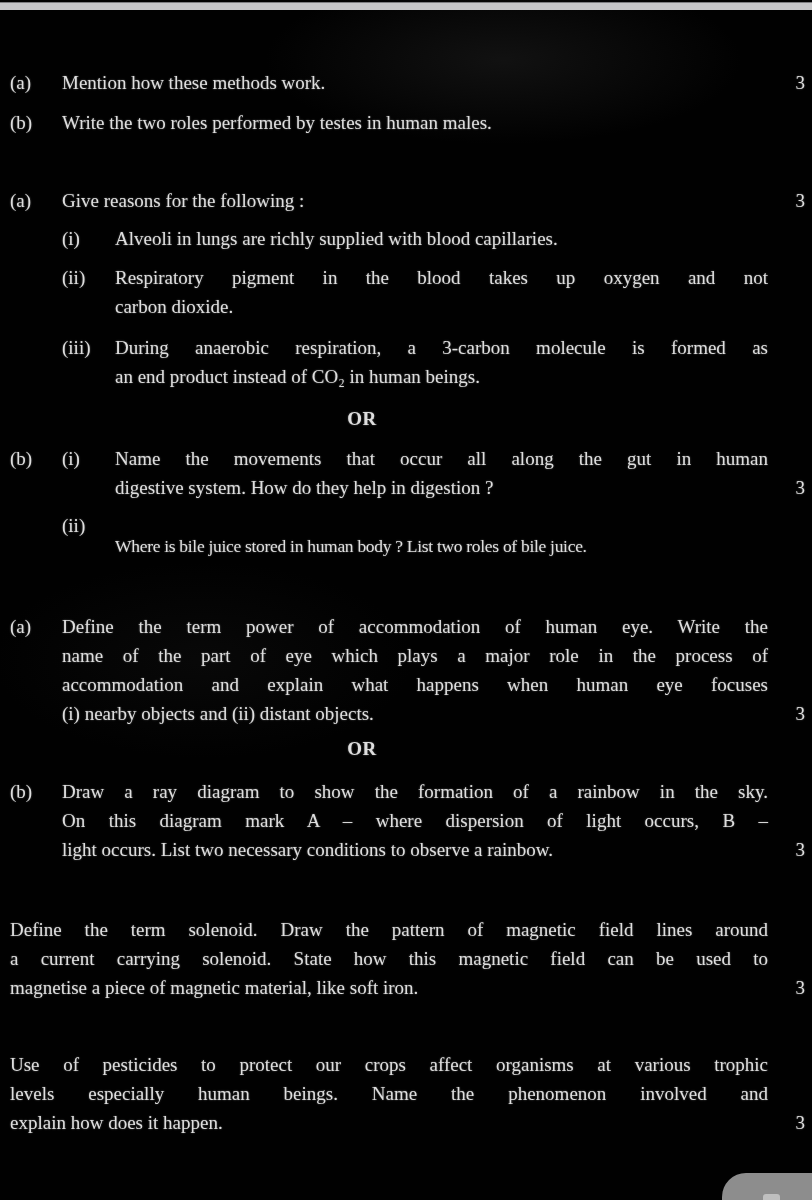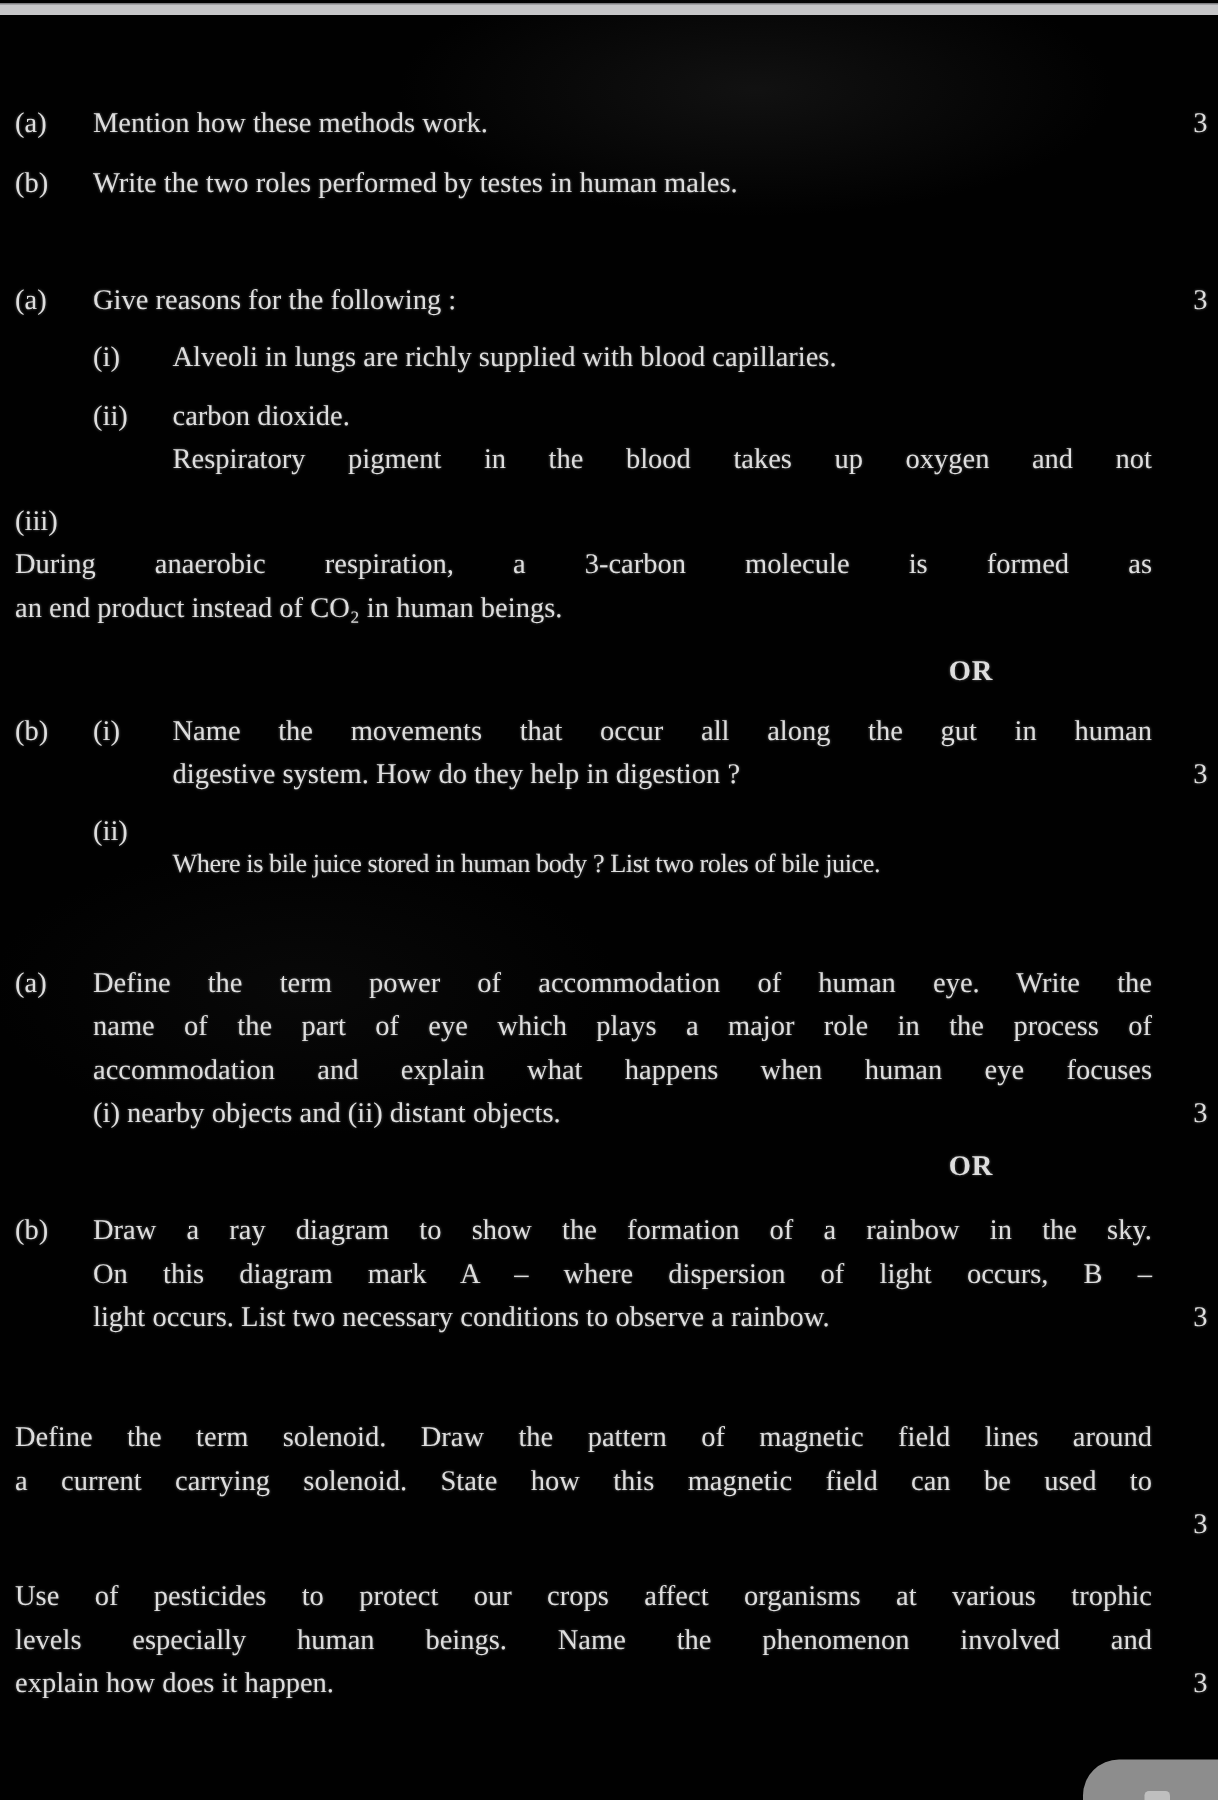"carbon dioxide." div.line { order: before "Respiratory pigment in the blood" -> after "Respiratory pigment in the blood" }
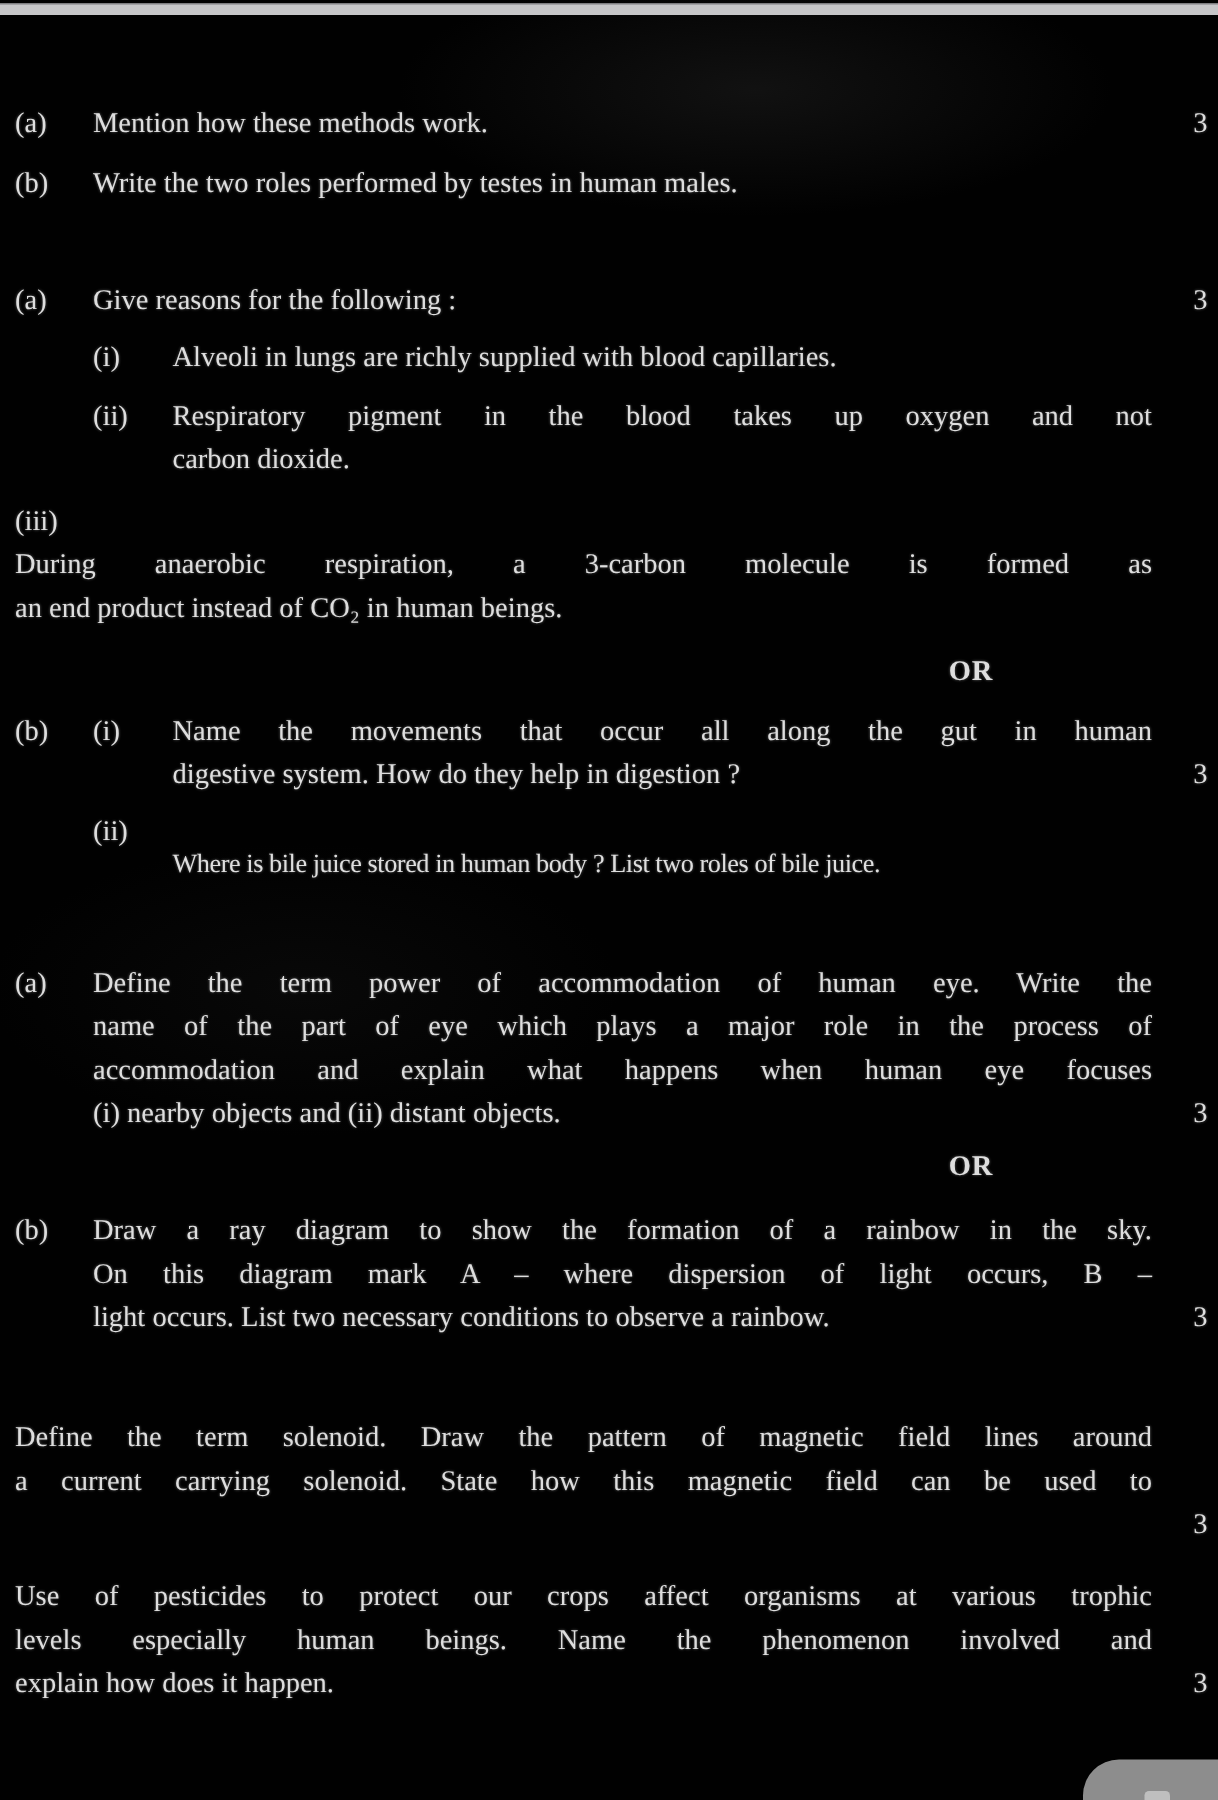"(iii)" .m-q2aiii { flex-direction: column -> none }
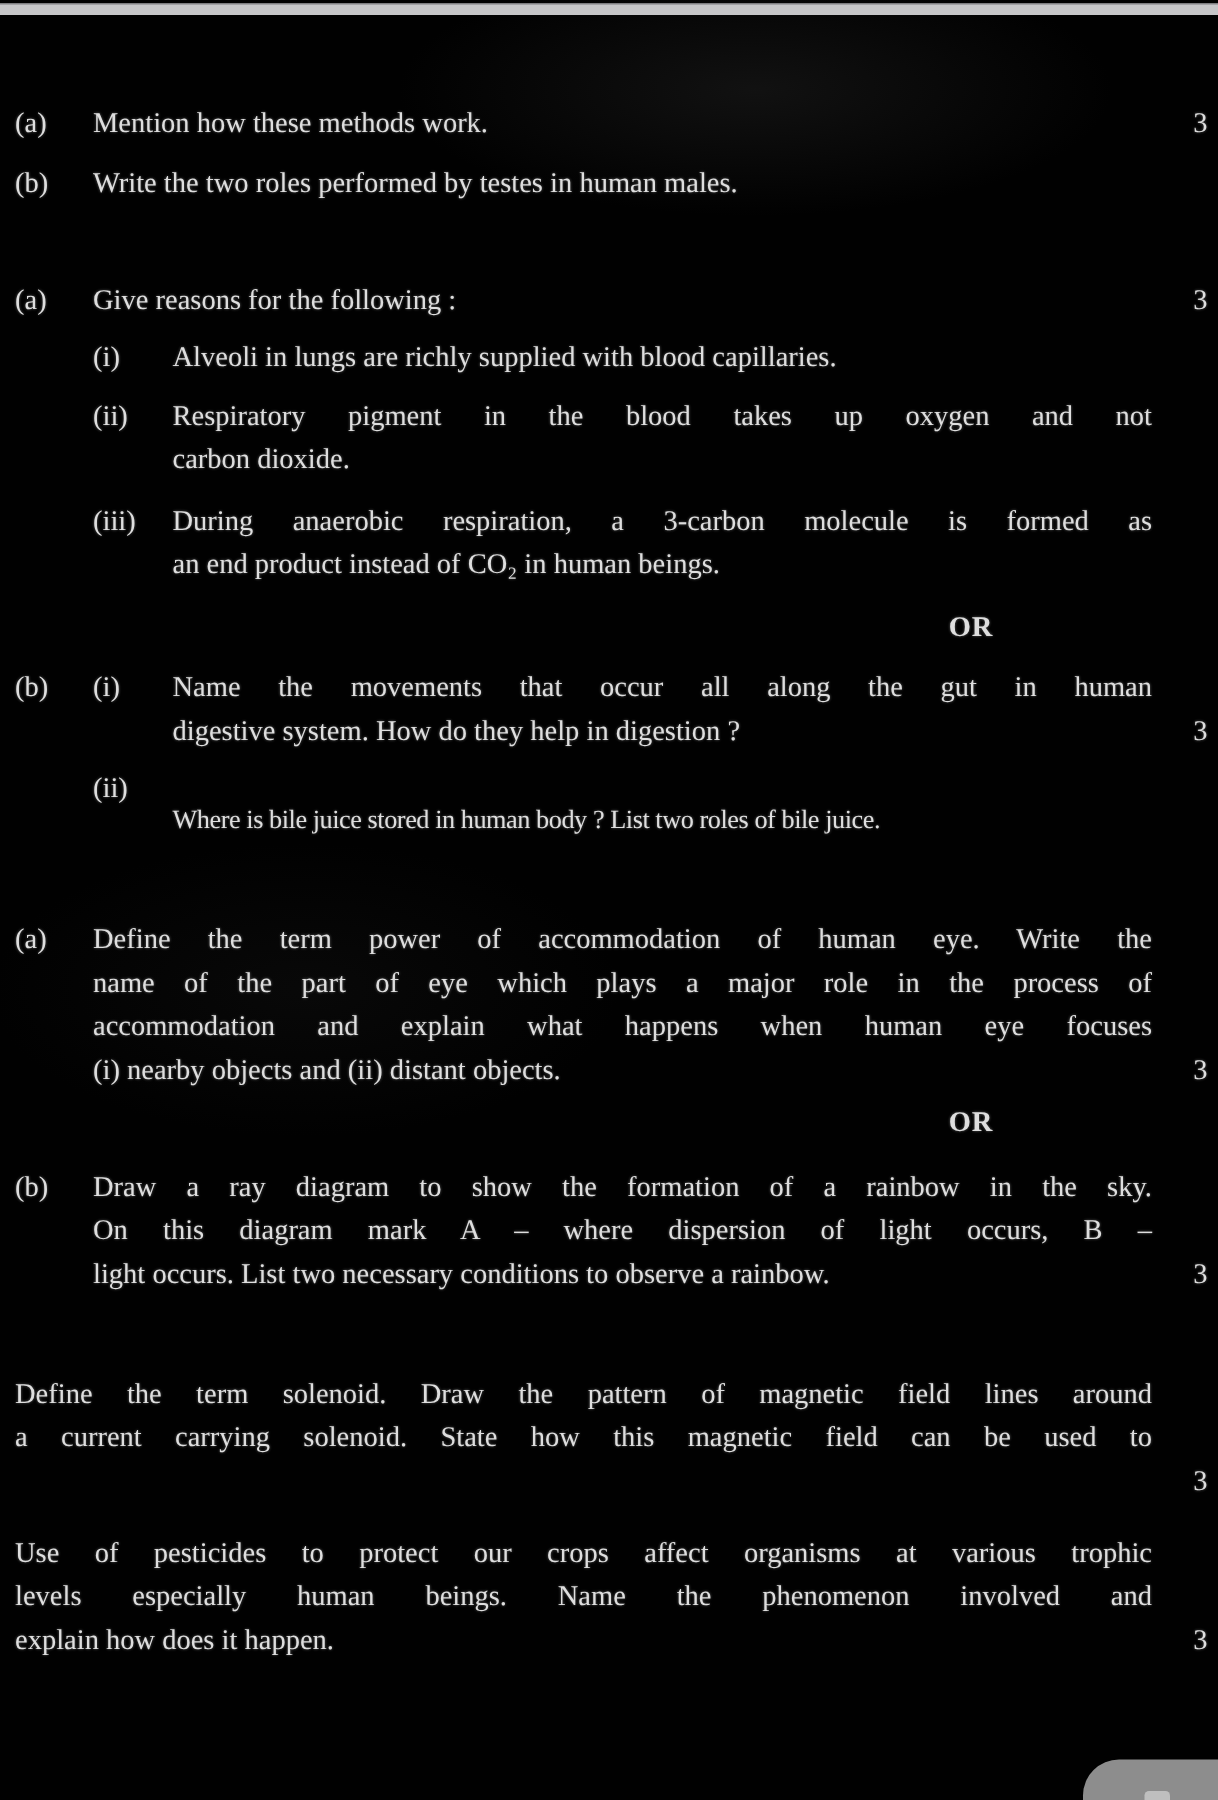"OR" .or-row { text-align: right -> center }
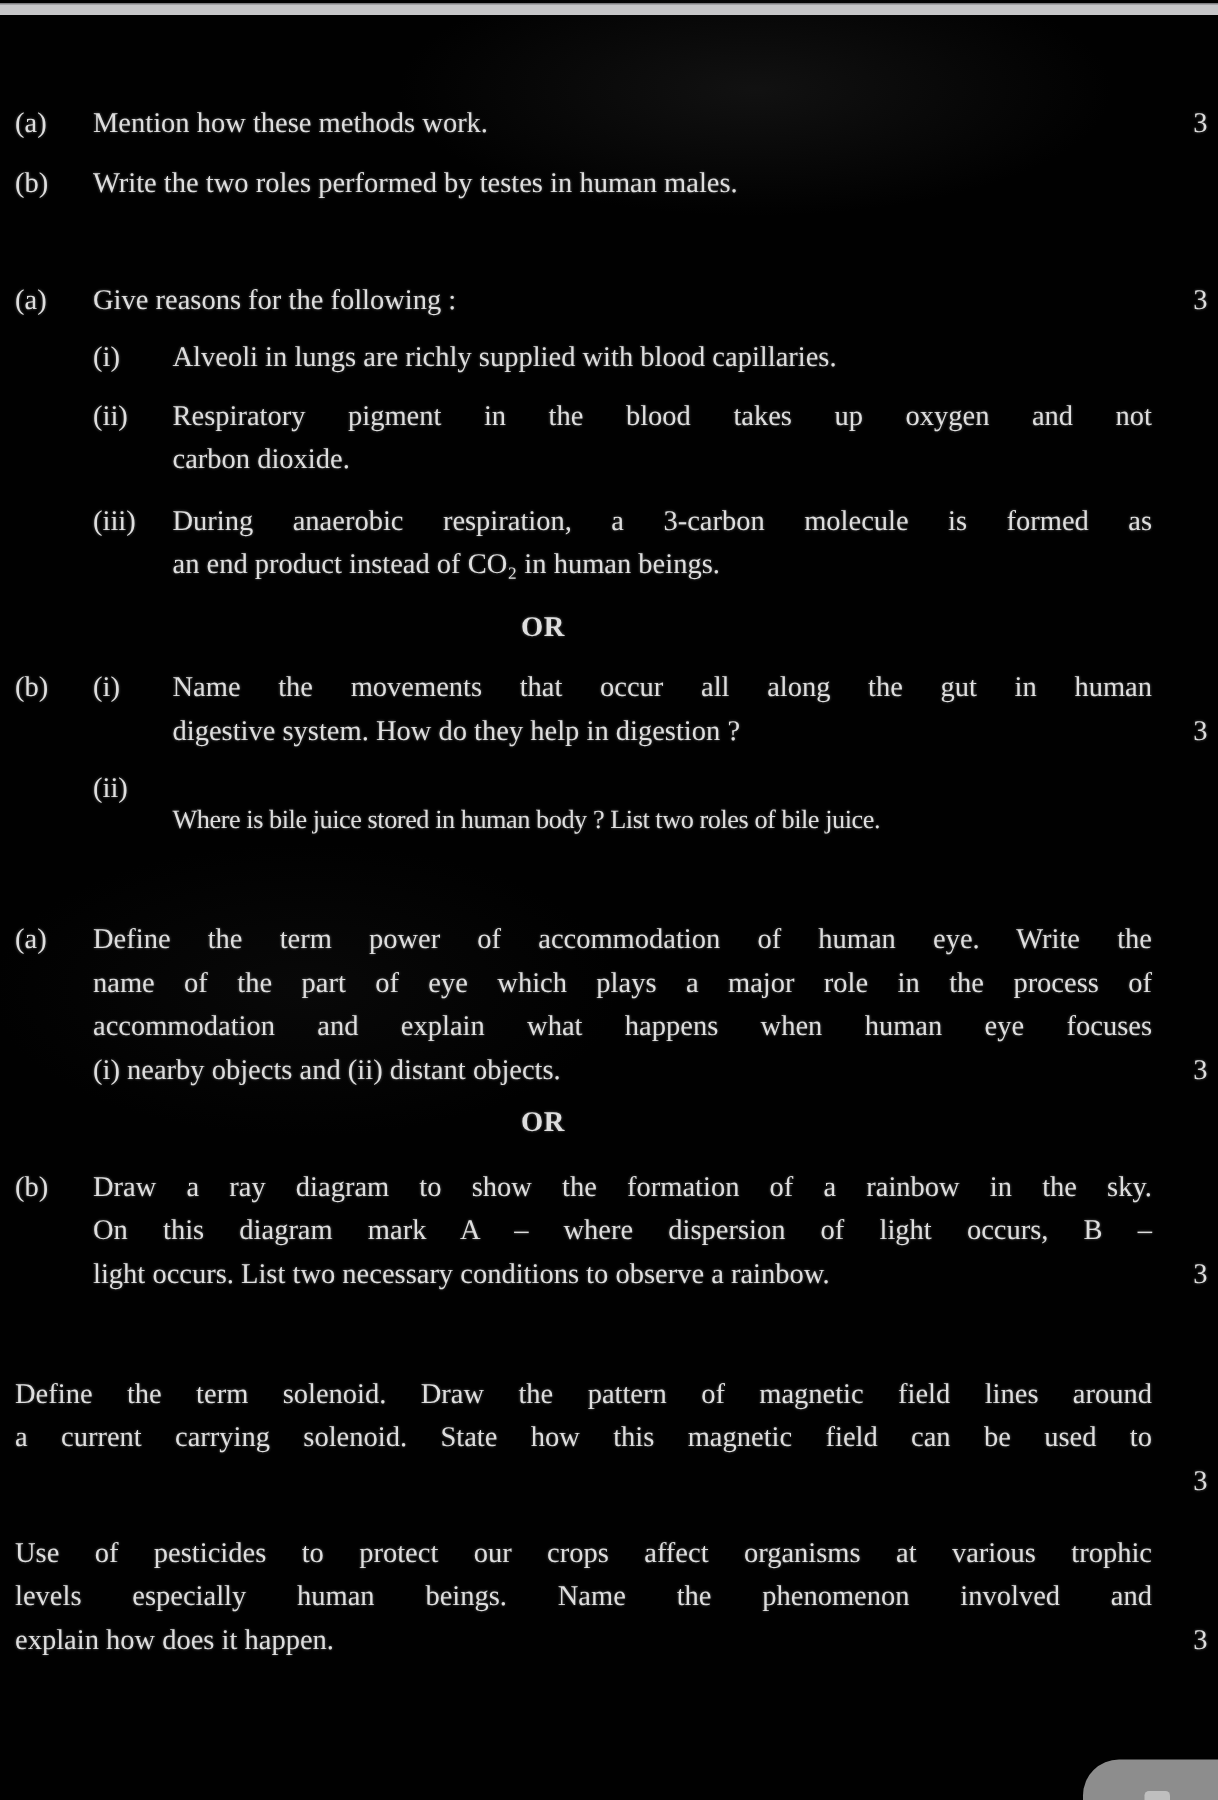"magnetise a piece of magnetic" span { html: none -> <span>magnetise a piece of magnetic material, like soft iron.</span> }
